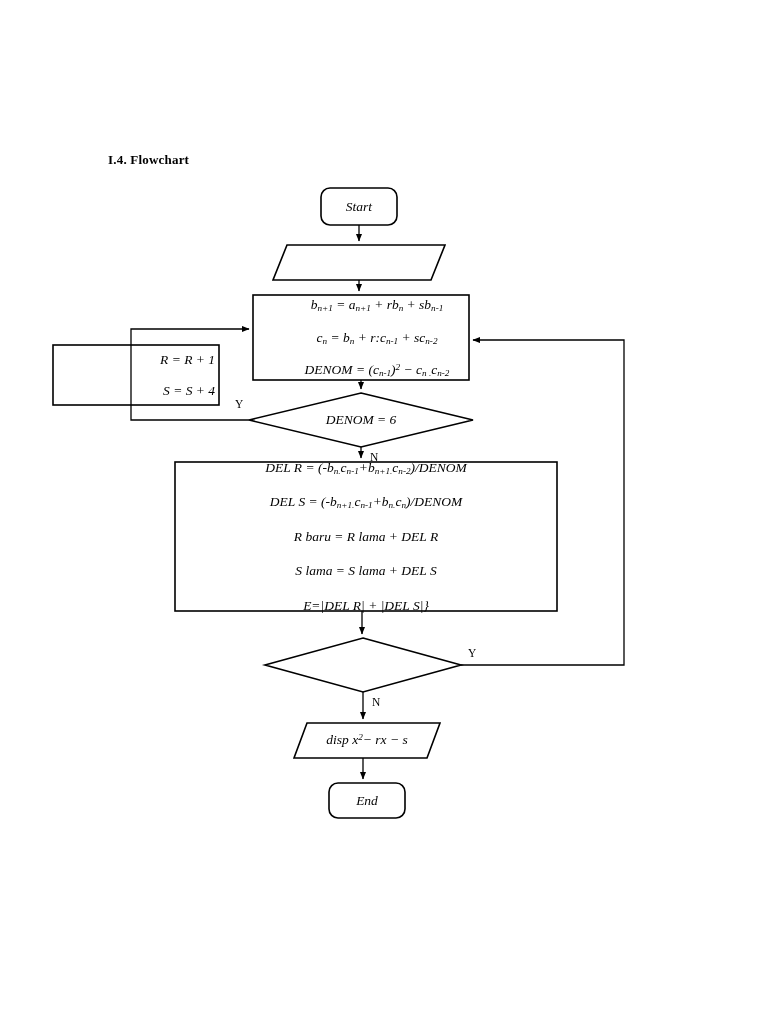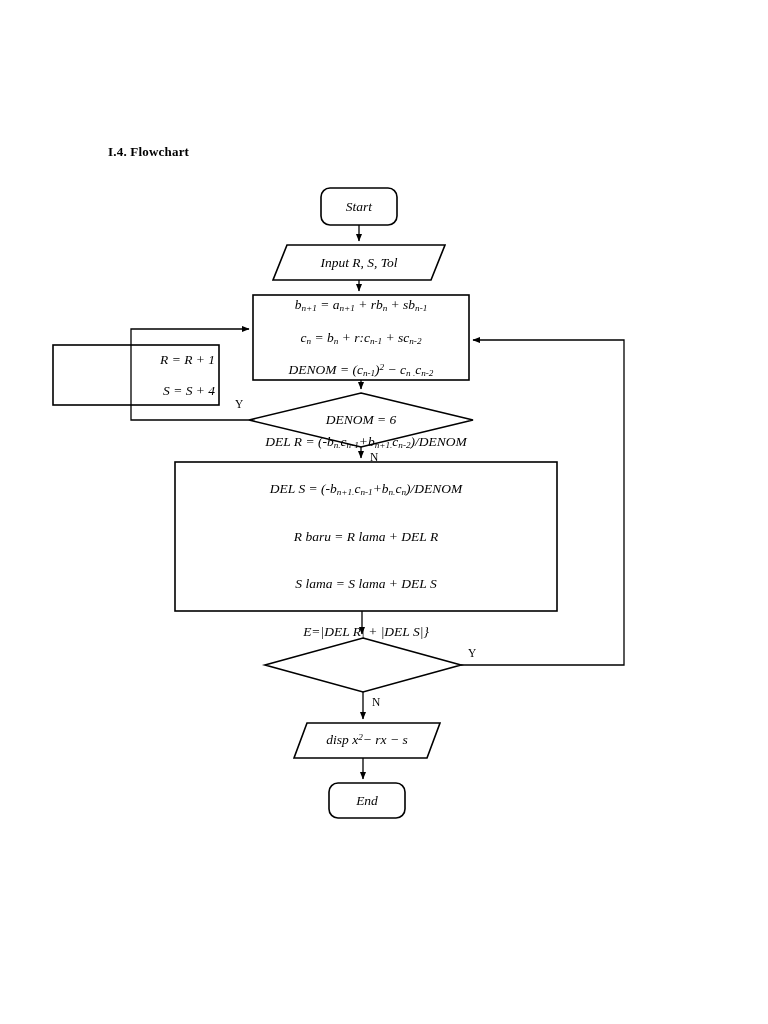"I.4. Flowchart" #heading { top: 144px -> 152px }
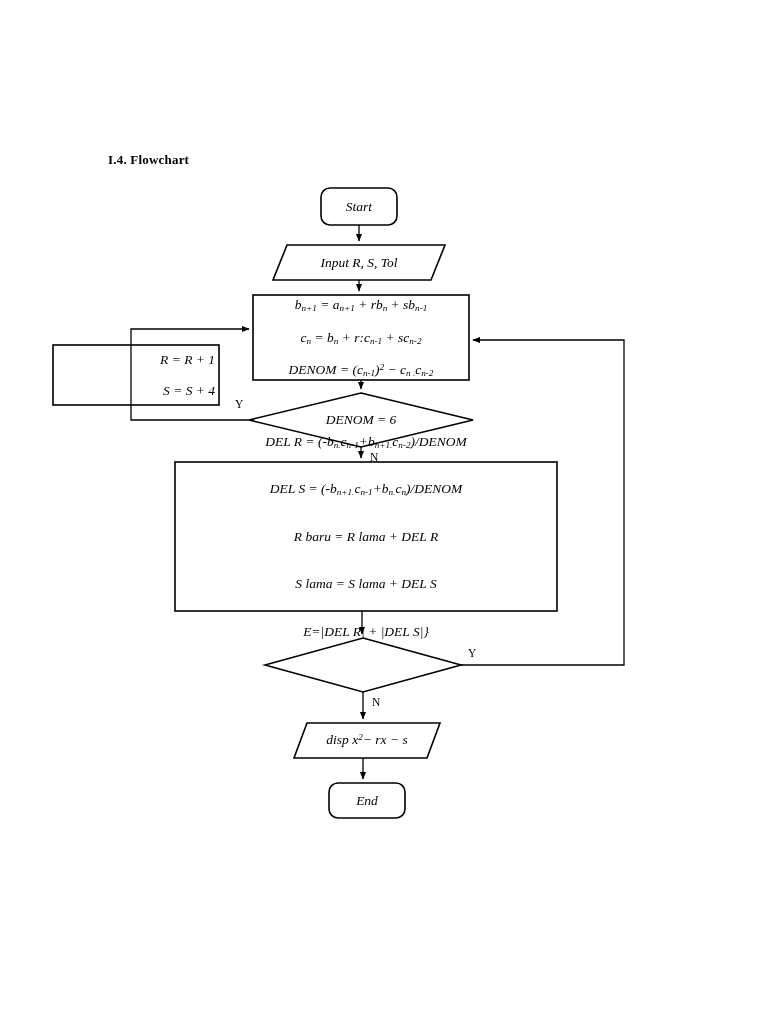"Input R, S, Tol" div.node-text { html: <div> <span>Input R, S, Tol</span> </div> -> none }
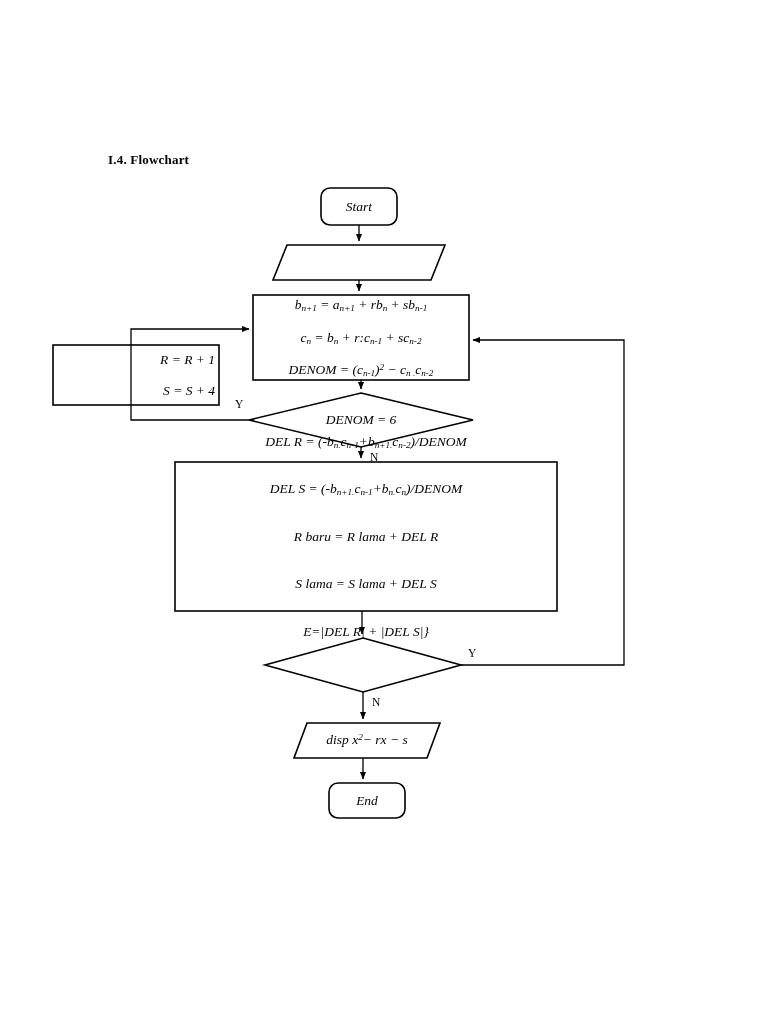"bn+1 = an+1 + rbn" div.node-text { padding-left: none -> 16px }
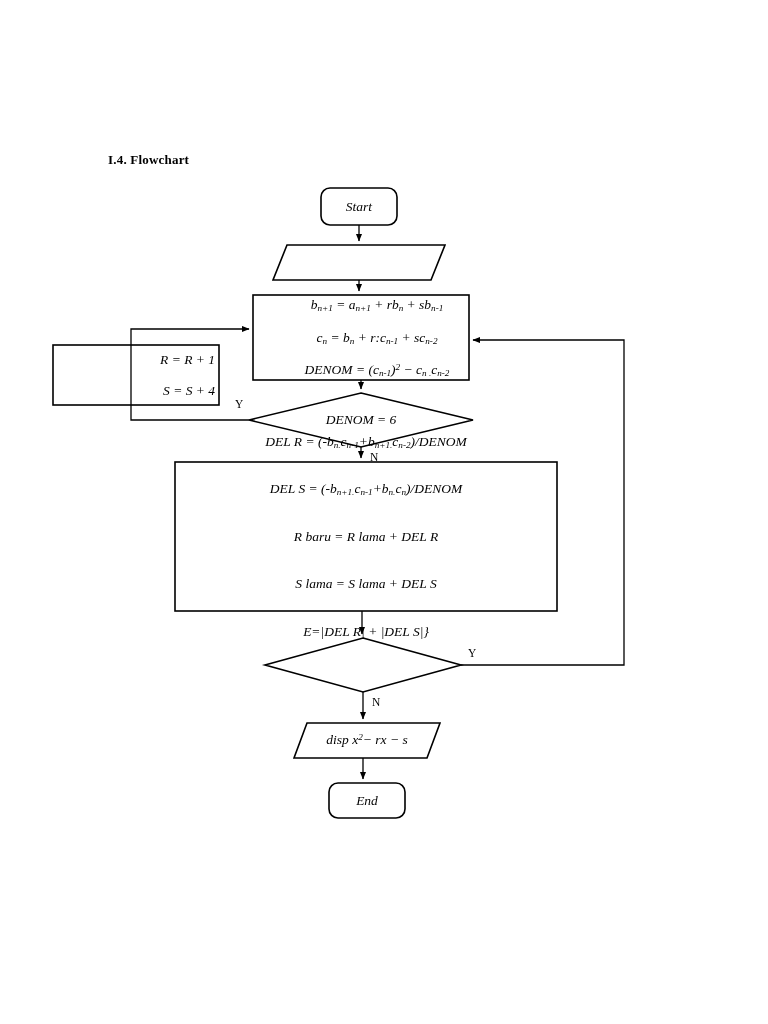"DEL R = (-bn.cn-1+bn+1.cn-2)/DENOM" div.node-text { gap: 26px -> 13px }
